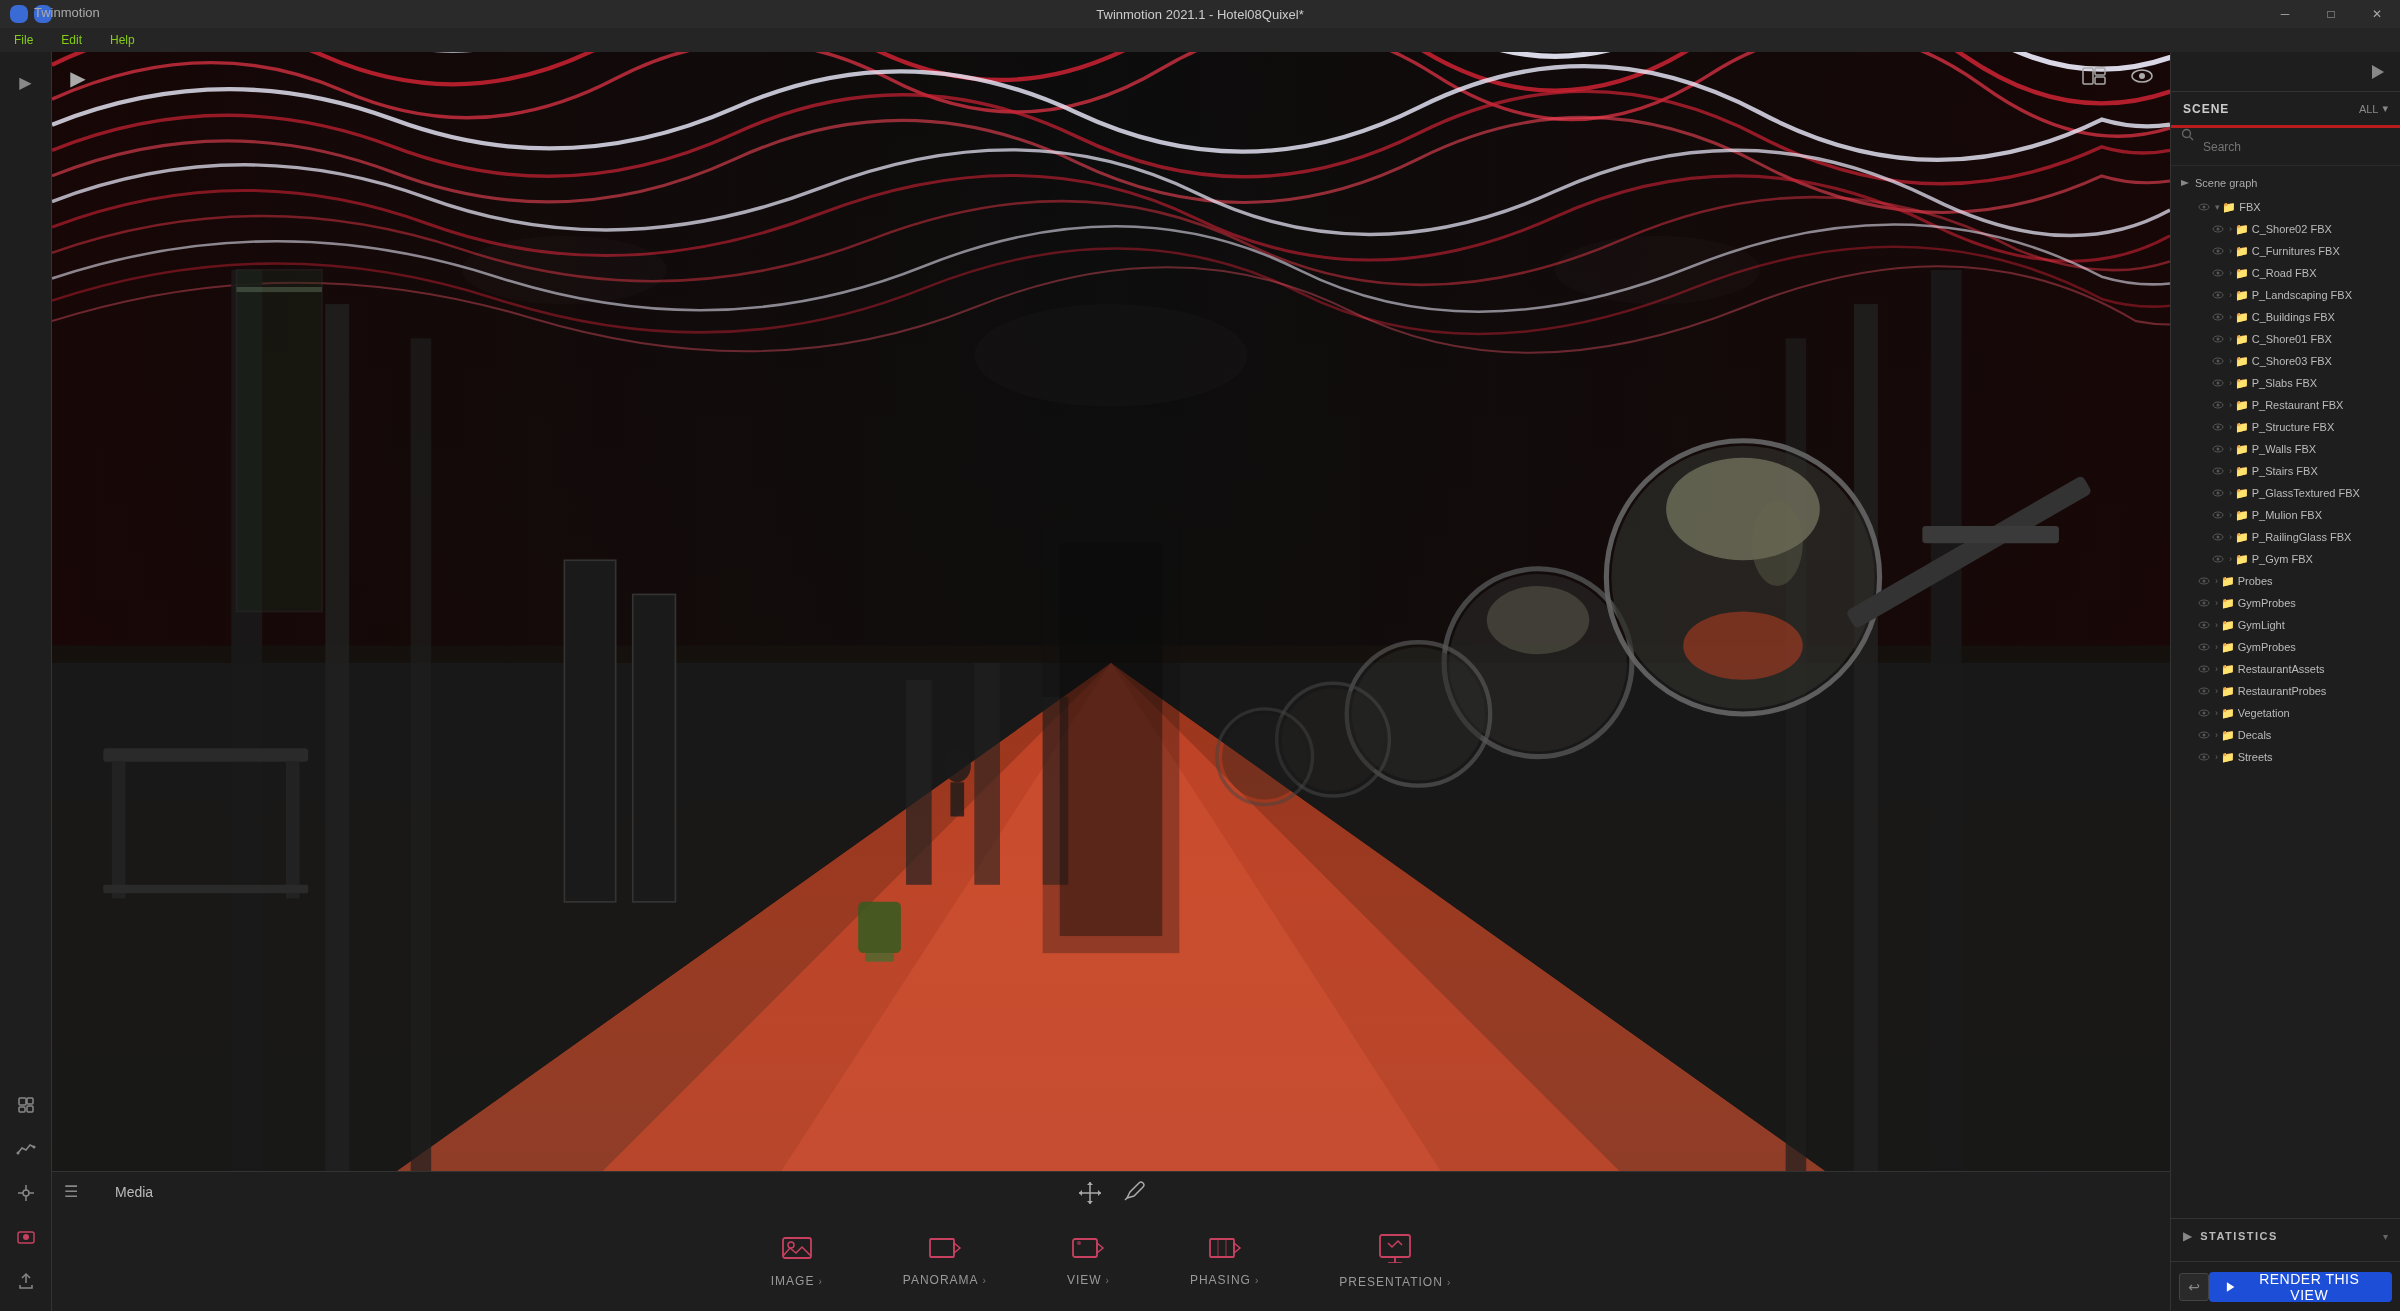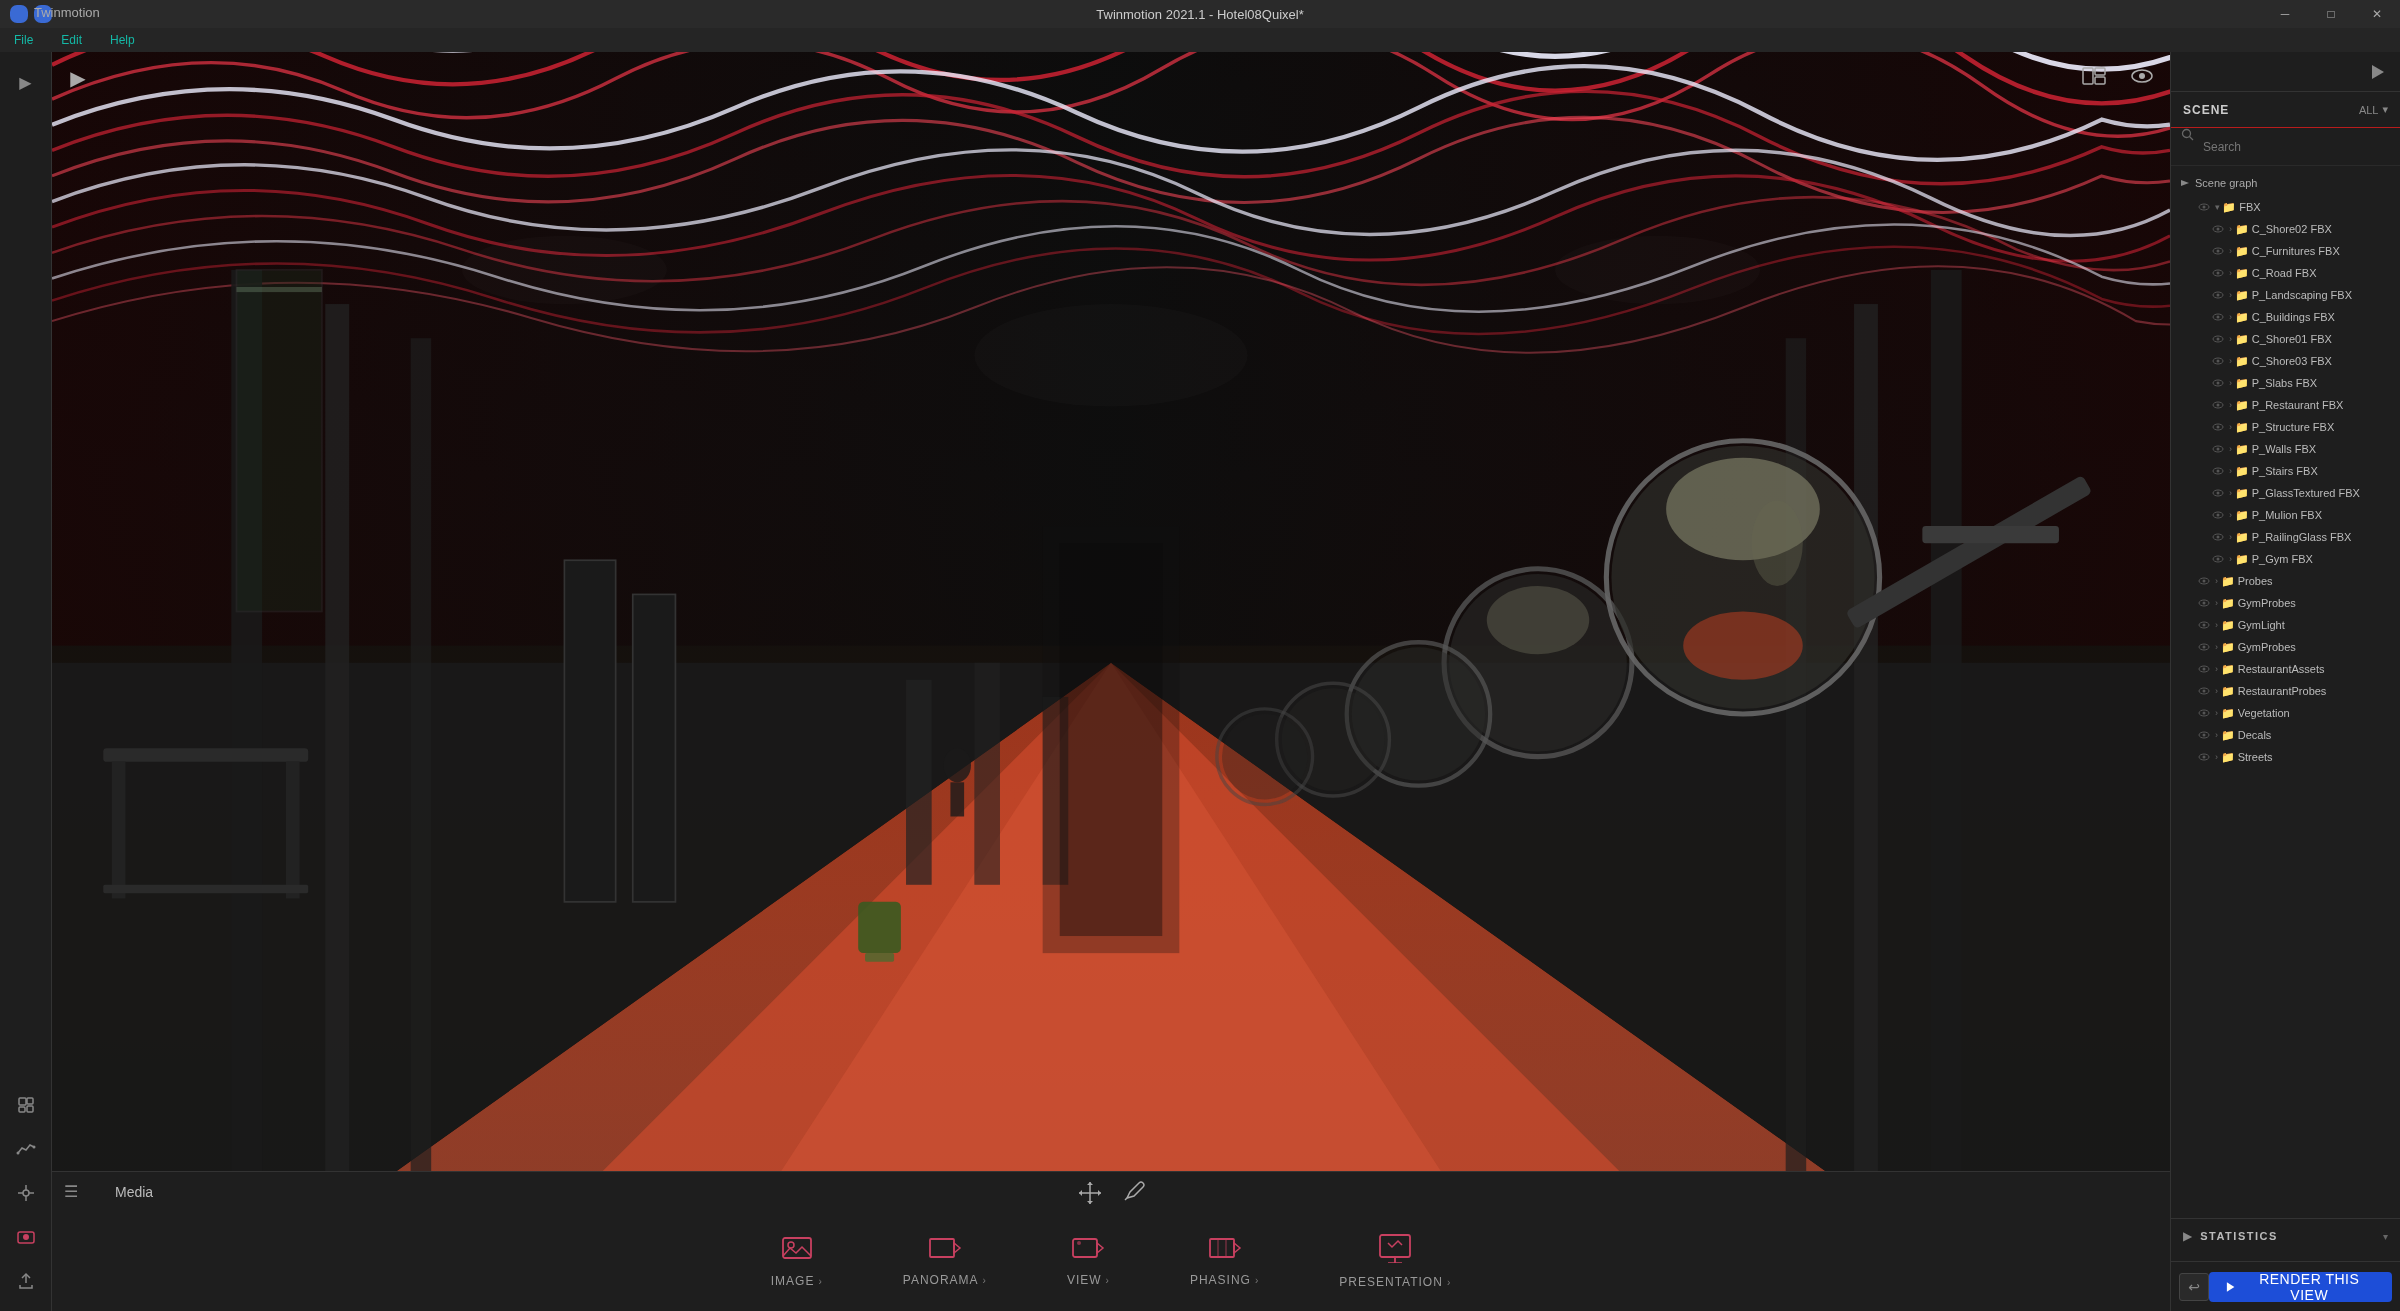"File" .menu-item { color: #14b8a6 -> #84cc16 }
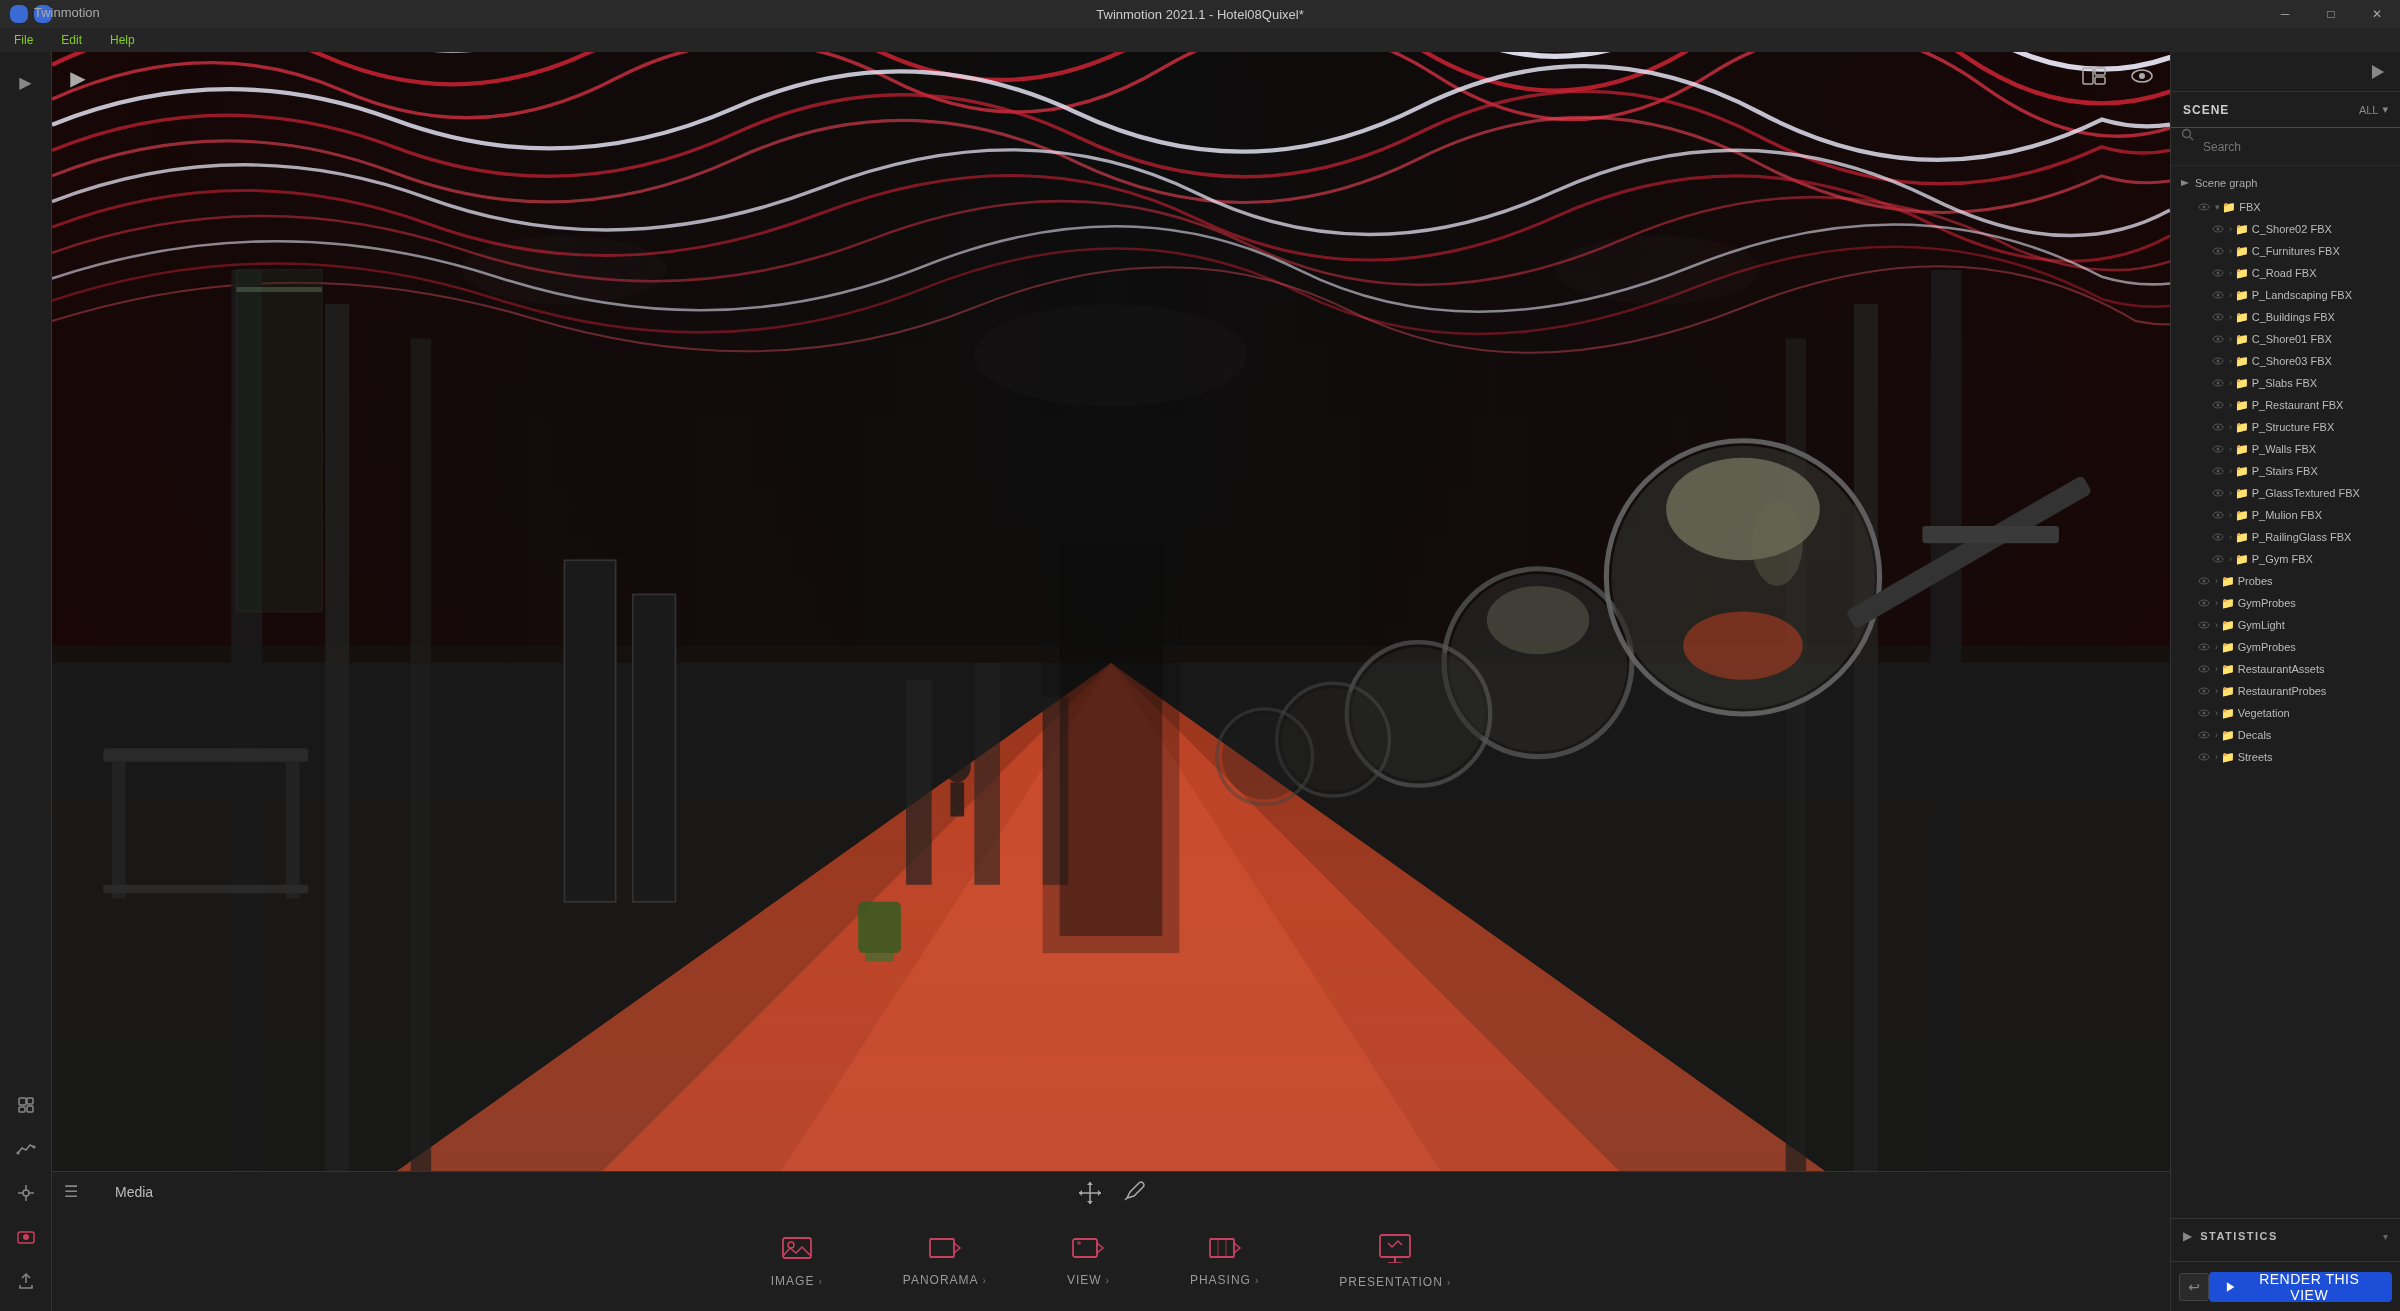"SCENE" .scene-header { border-bottom: 1px solid #b91c1c -> 3px solid #b91c1c }
